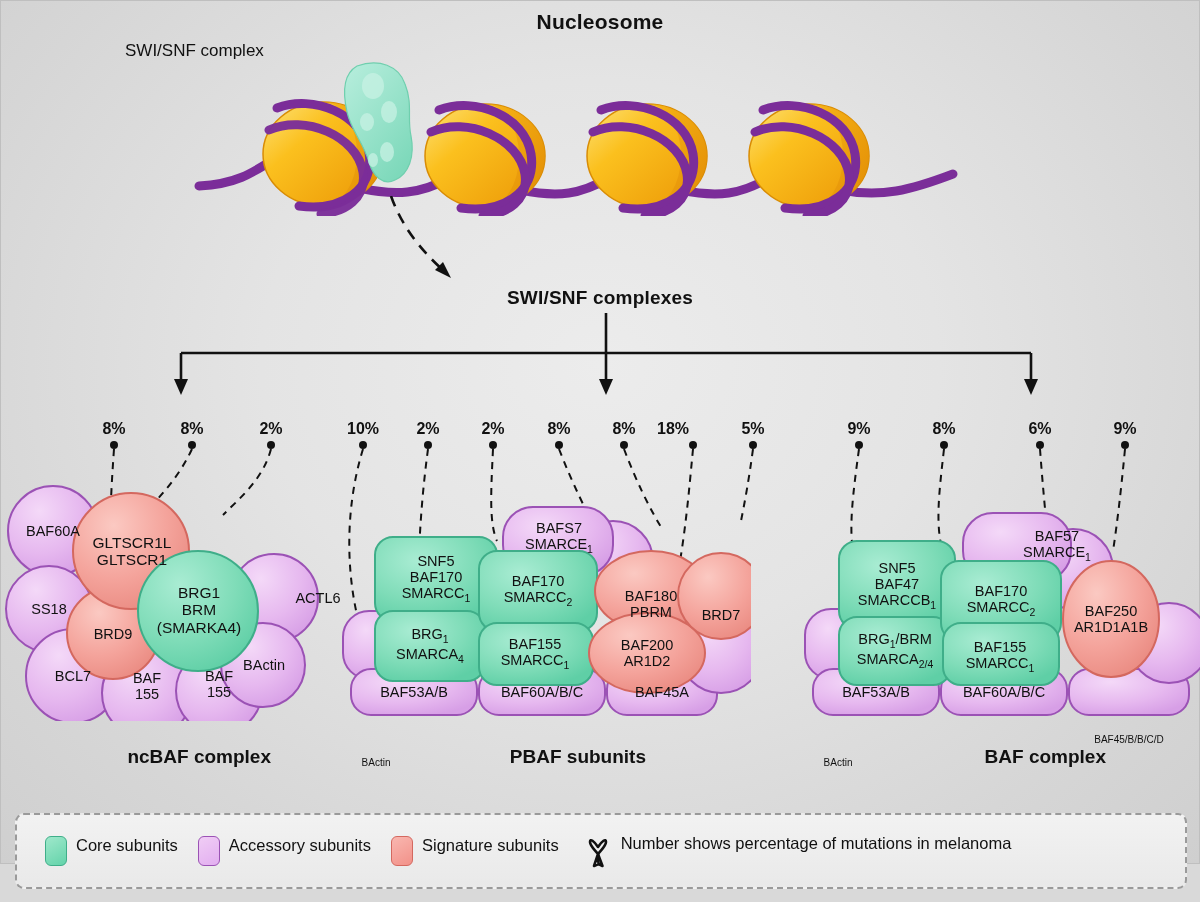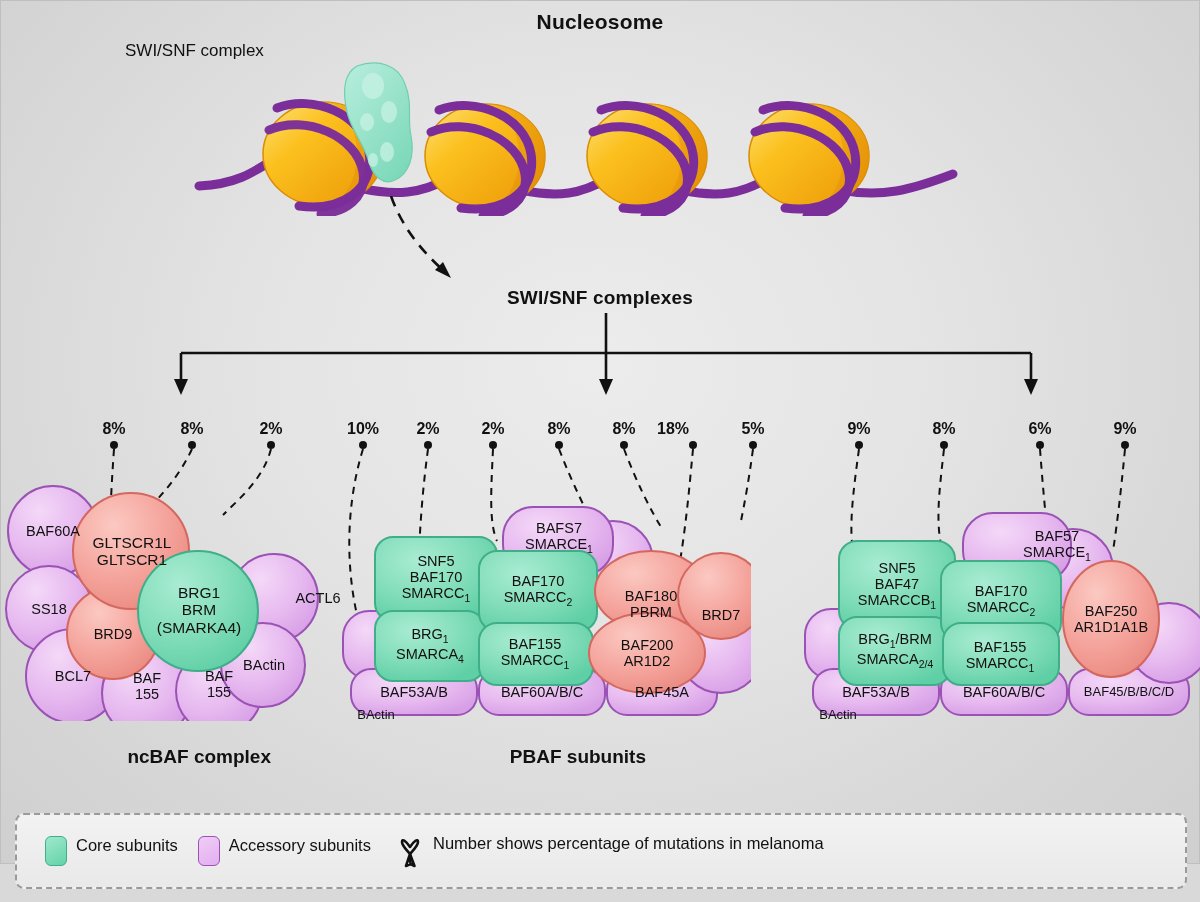"BAF45/B/B/C/D" .bt13 { font-size: 13px -> 10px; margin-top: none -> 48px }
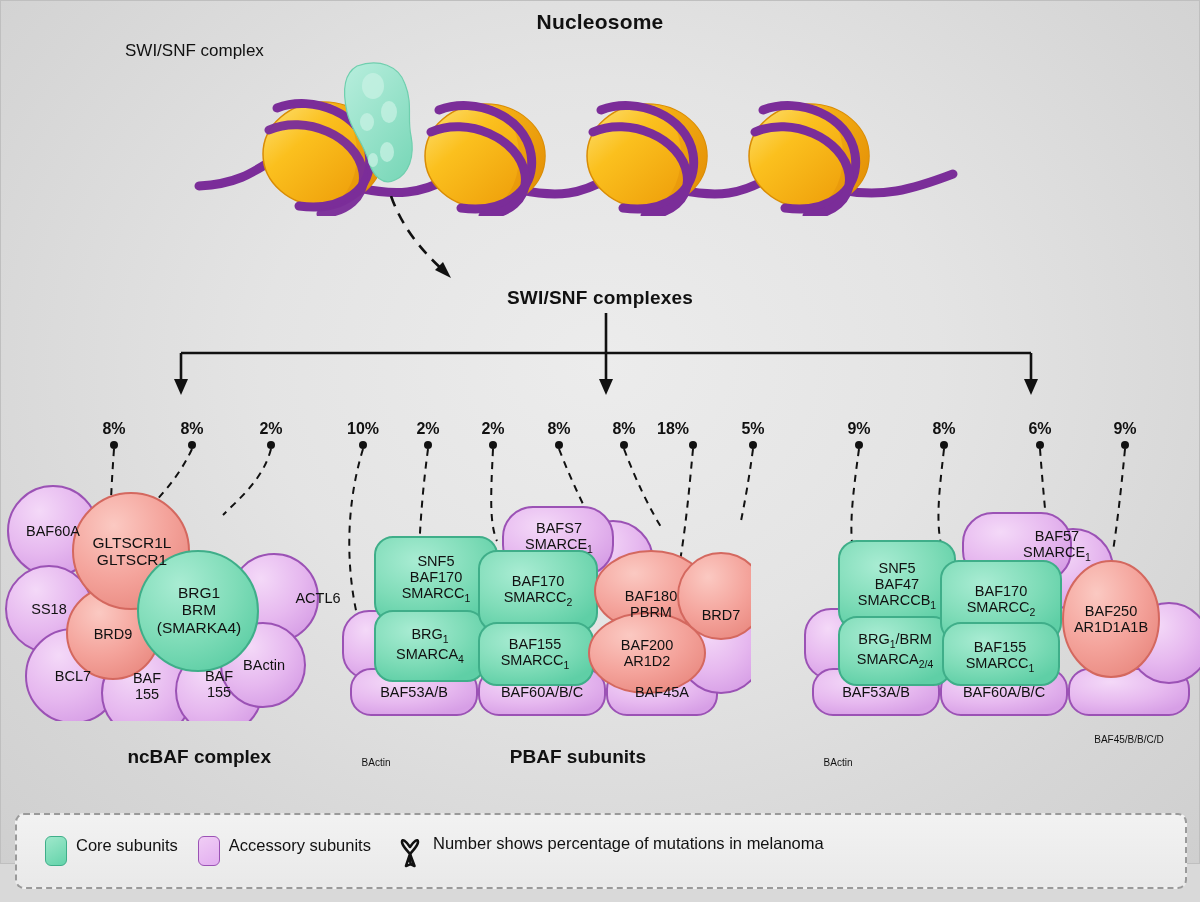"BAF complex" div.complex-title { html: none -> <div>BAF complex</div> }
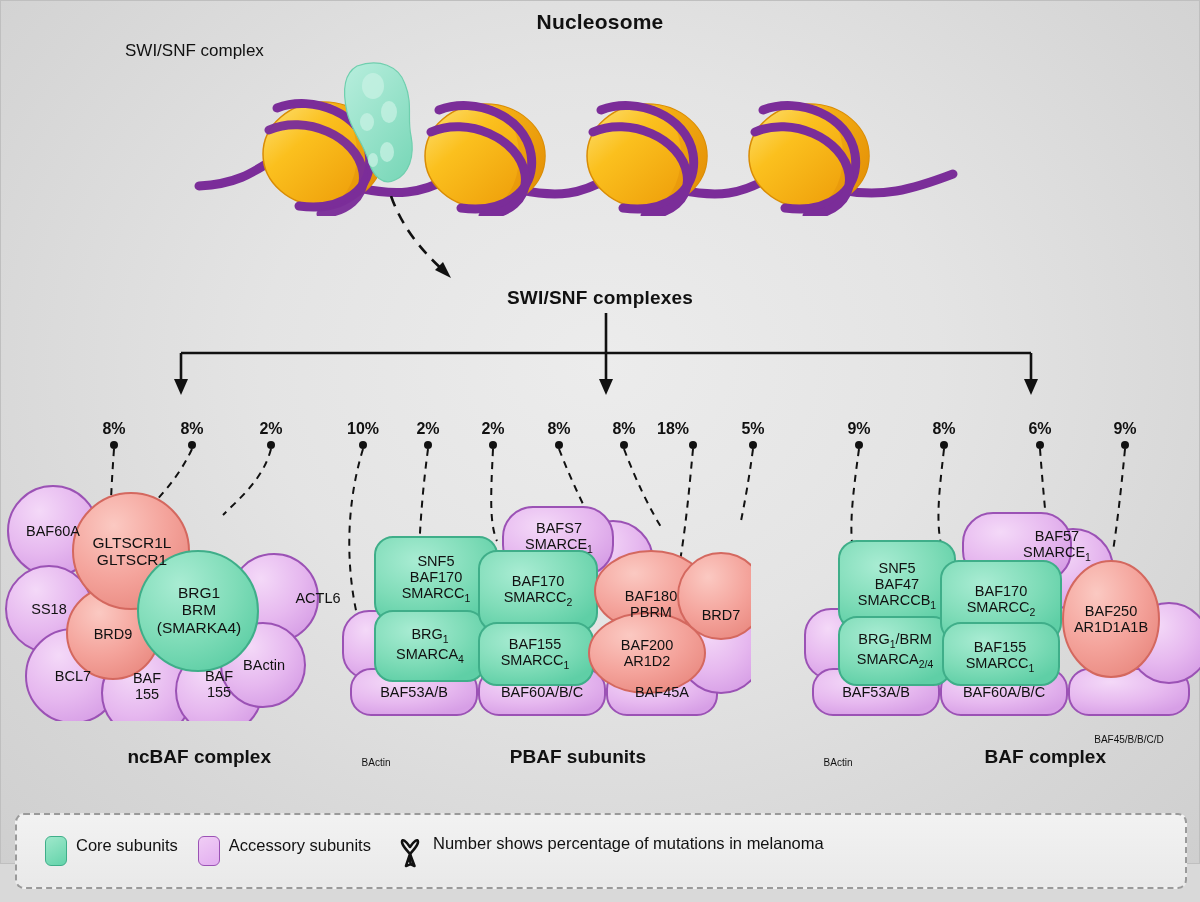"Signature subunits" div.lg-item { html: none -> <div> <div></div> <div>Signature subunits</div> </div> }
